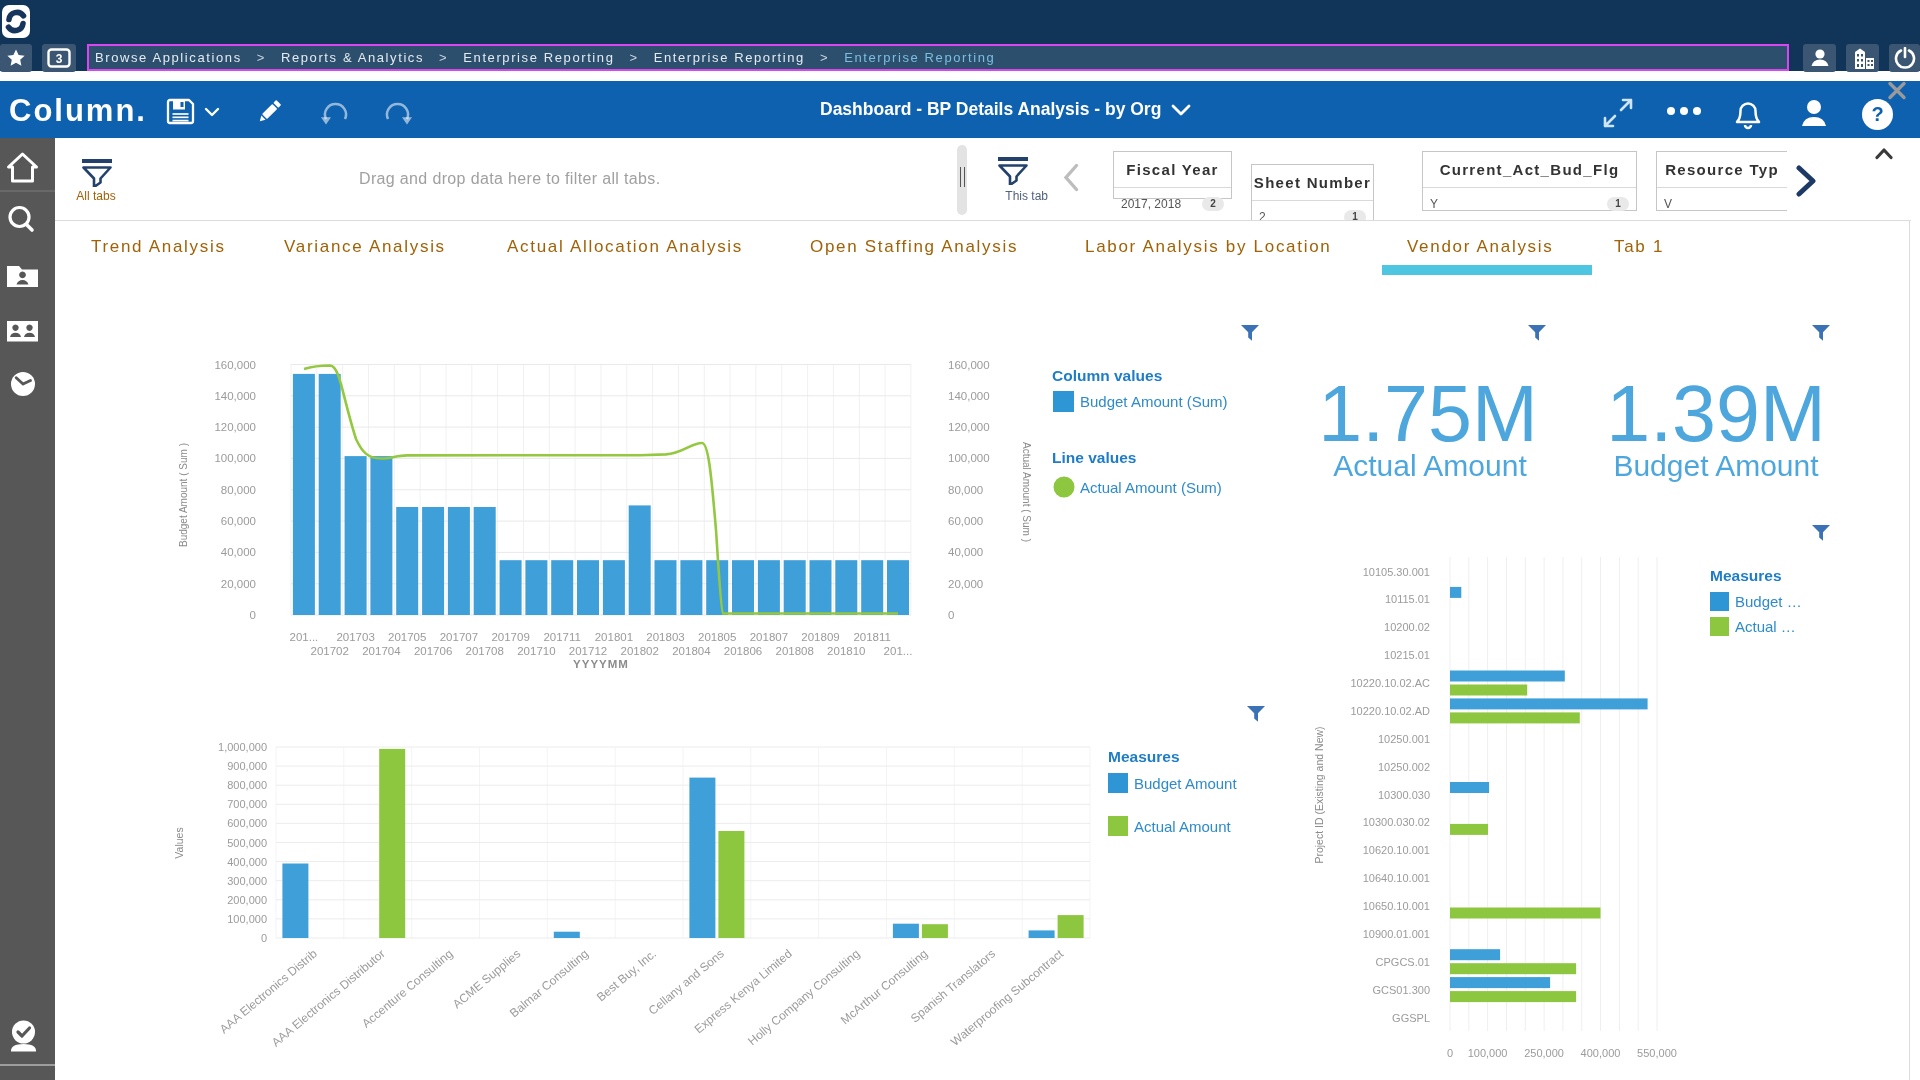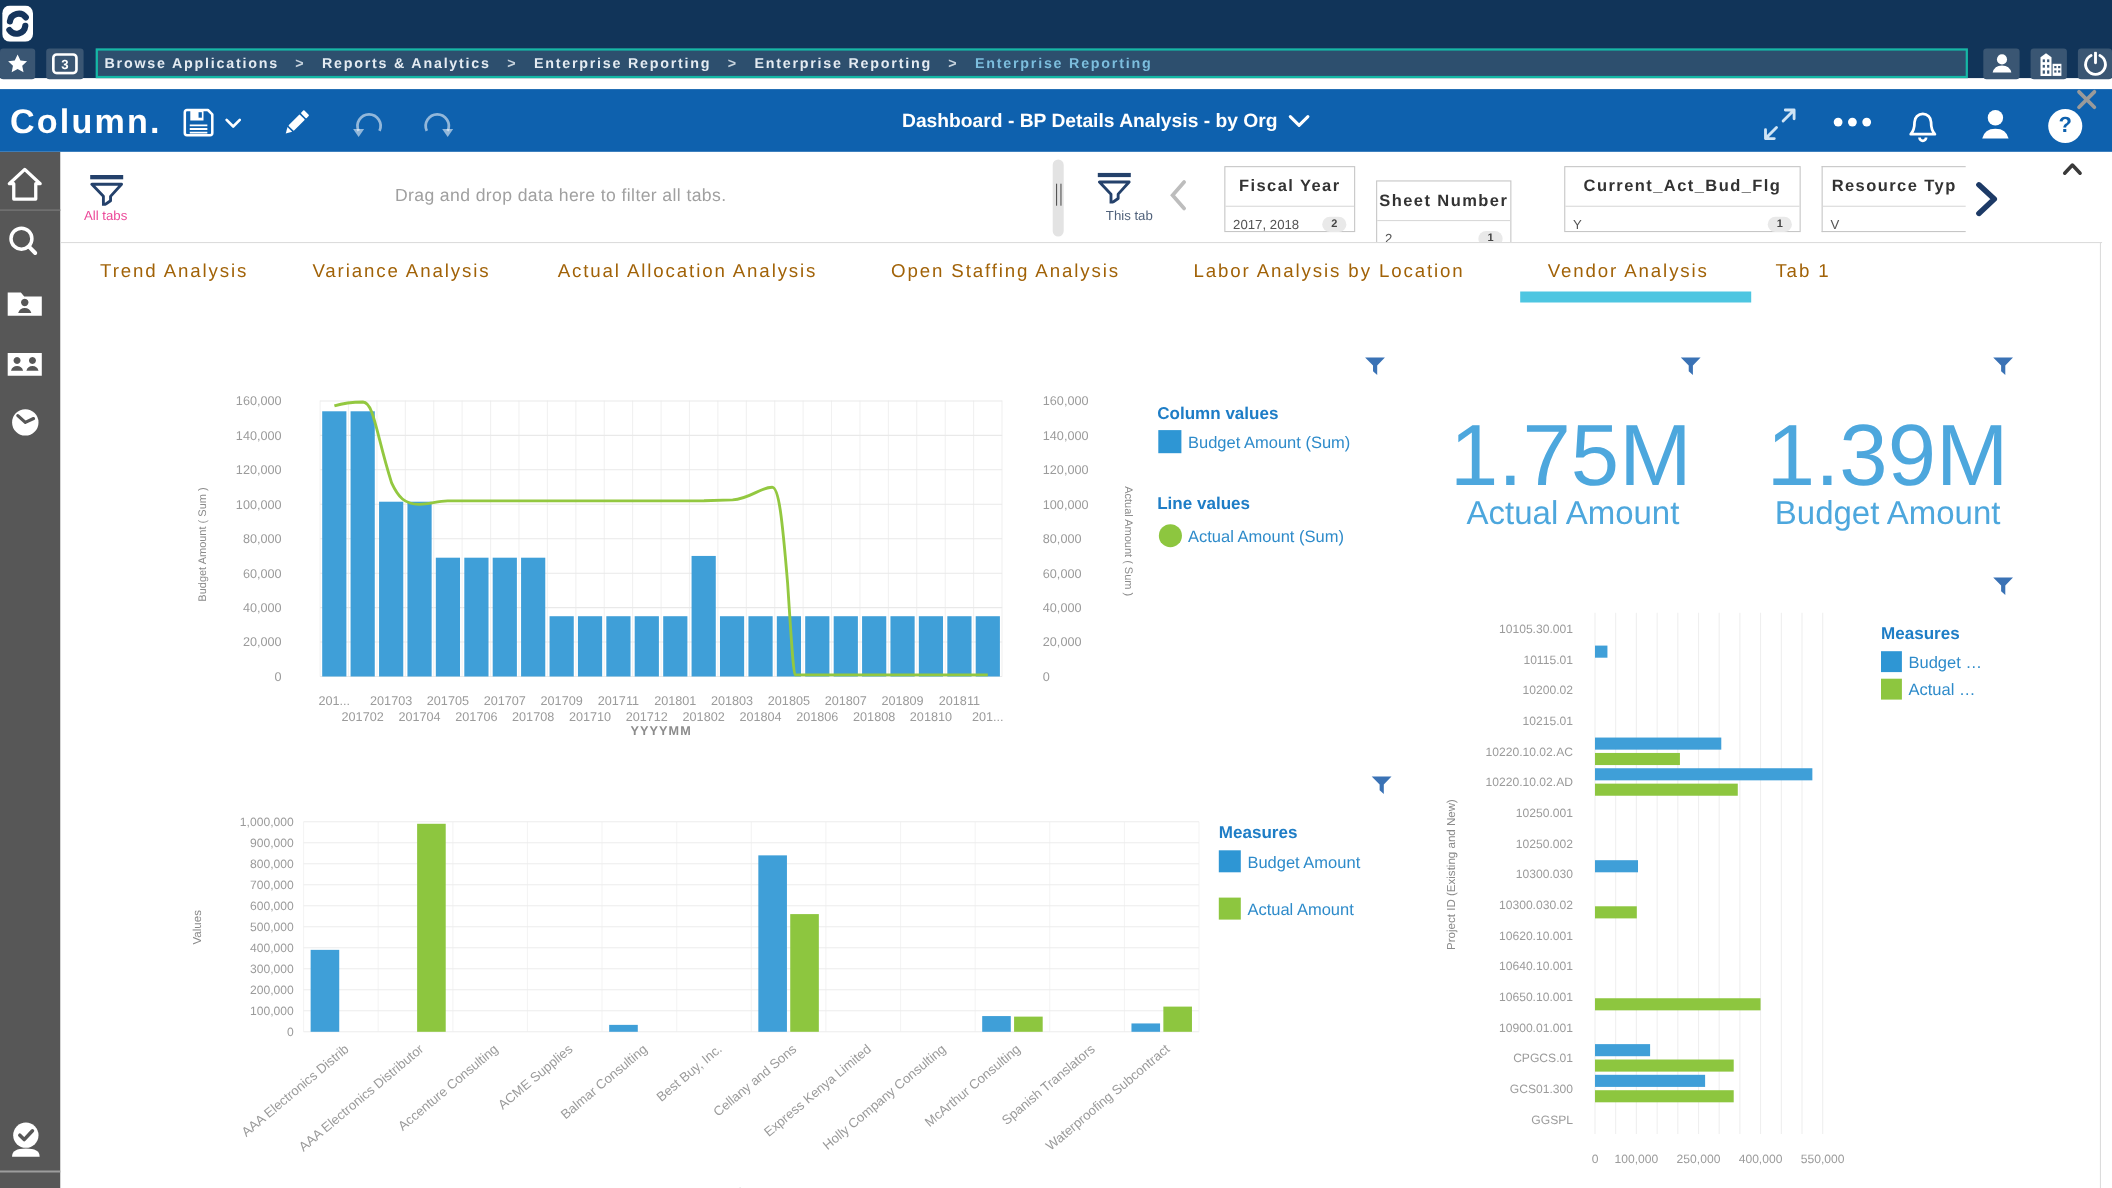"Browse Applications" div.abs { border: 2px solid #14b8a6 -> 2px solid #d946ef; font-weight: bold -> normal }
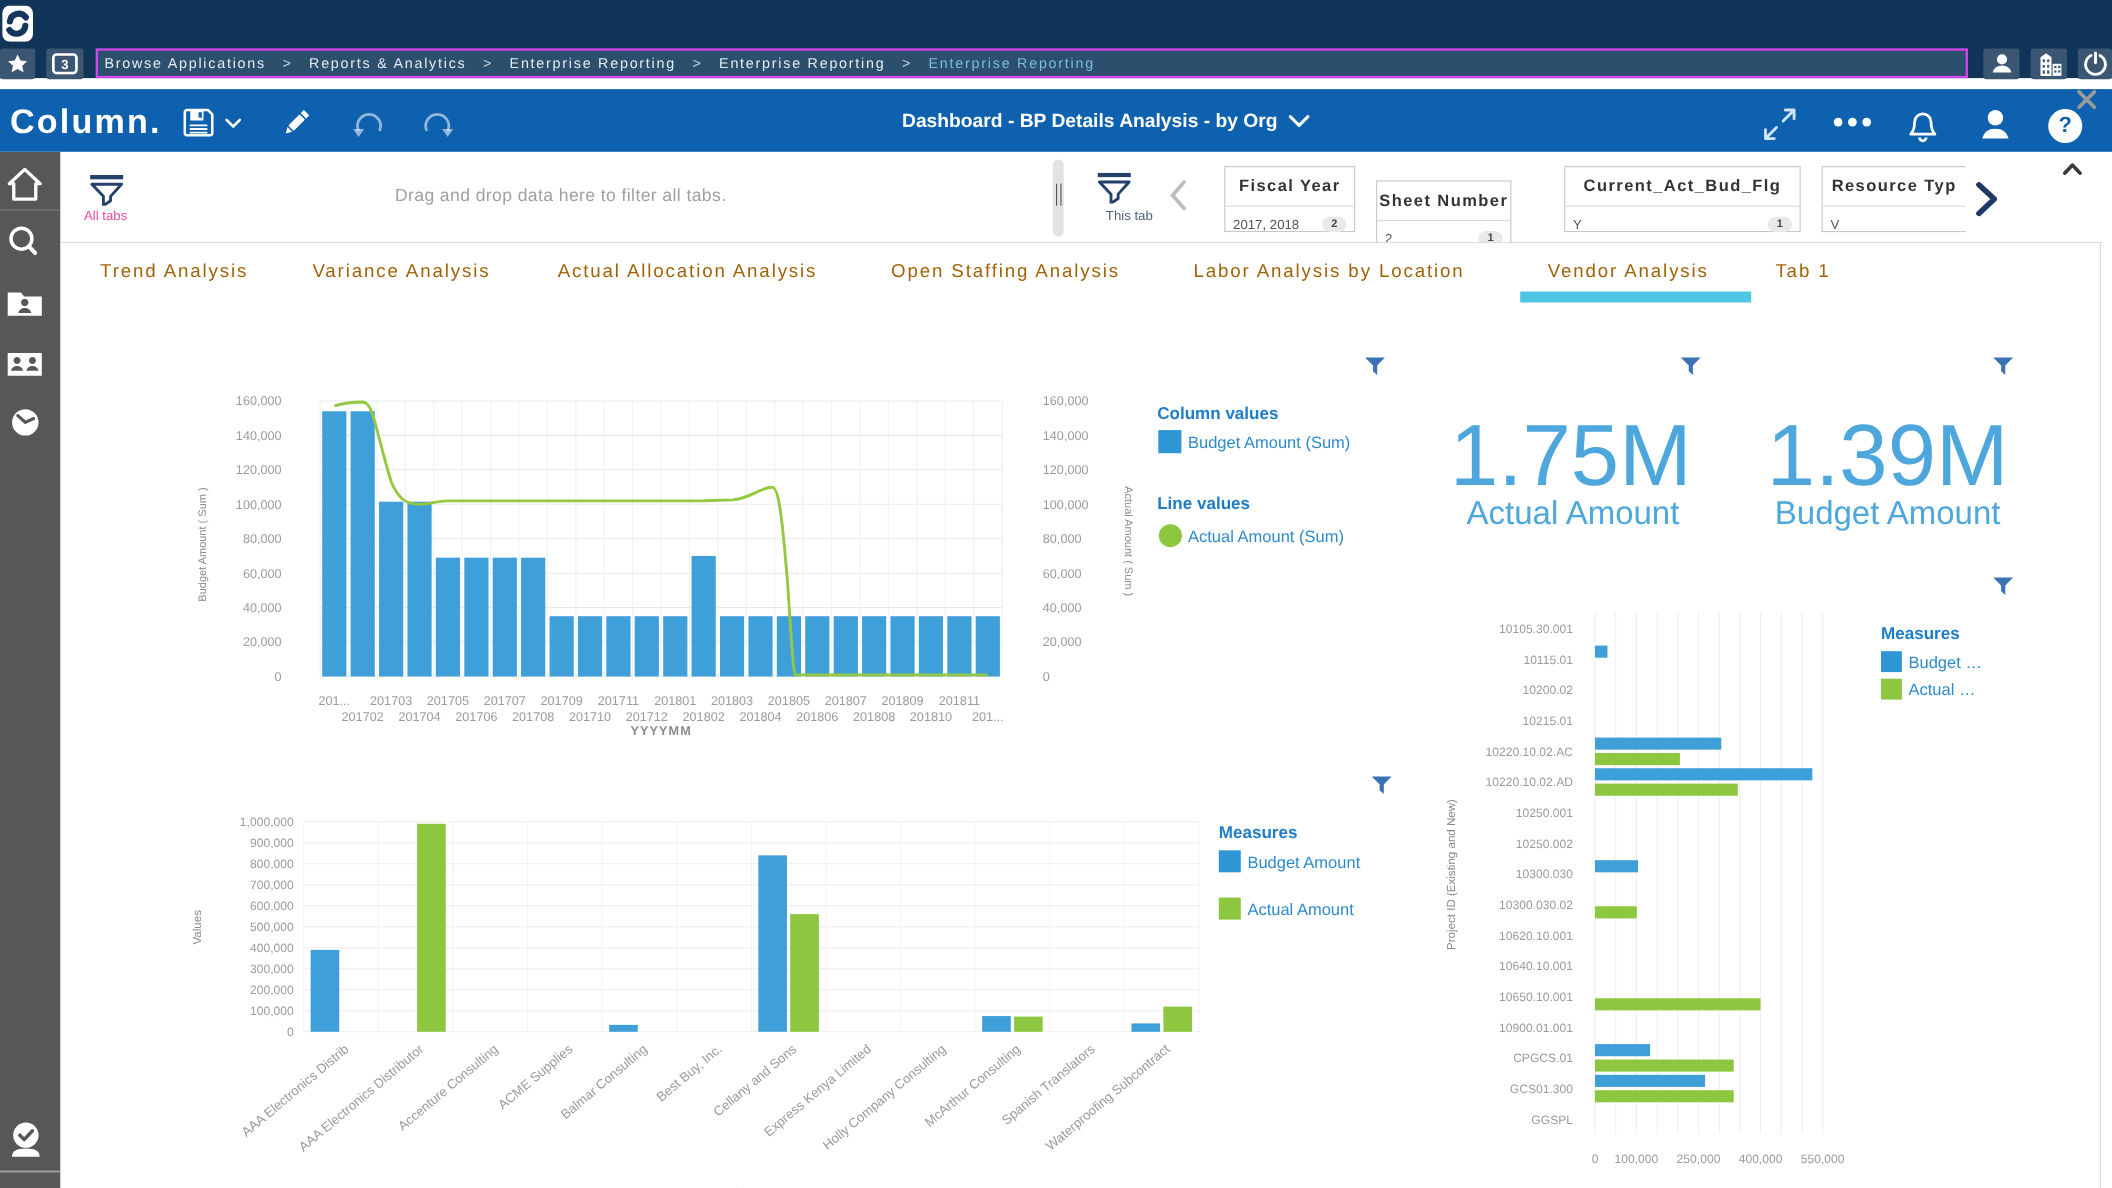"Fiscal Year" div.abs { height: 60px -> 48px }
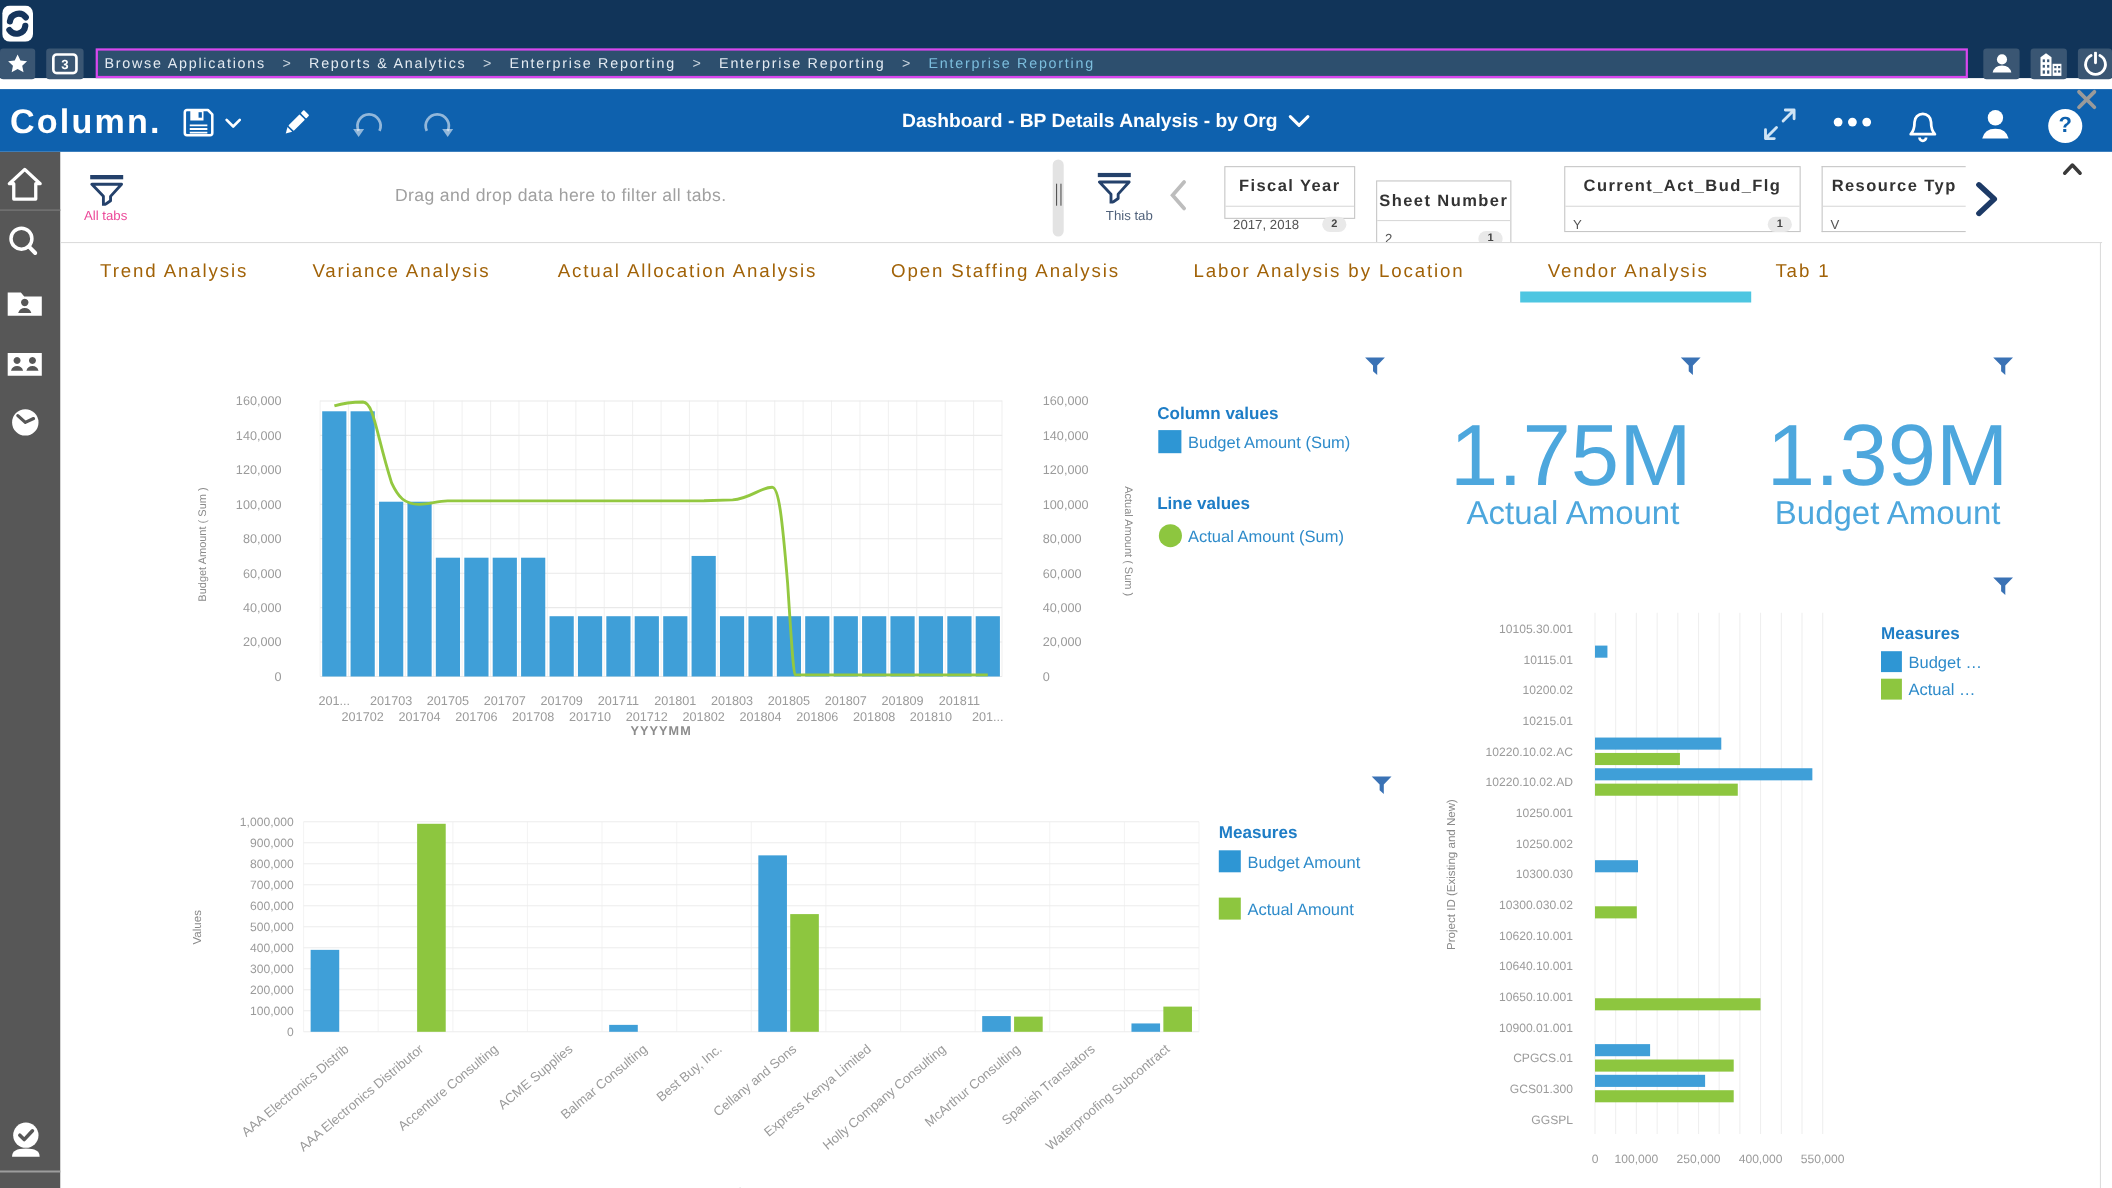"All tabs" div.abs { color: #ec4899 -> #a16207 }
